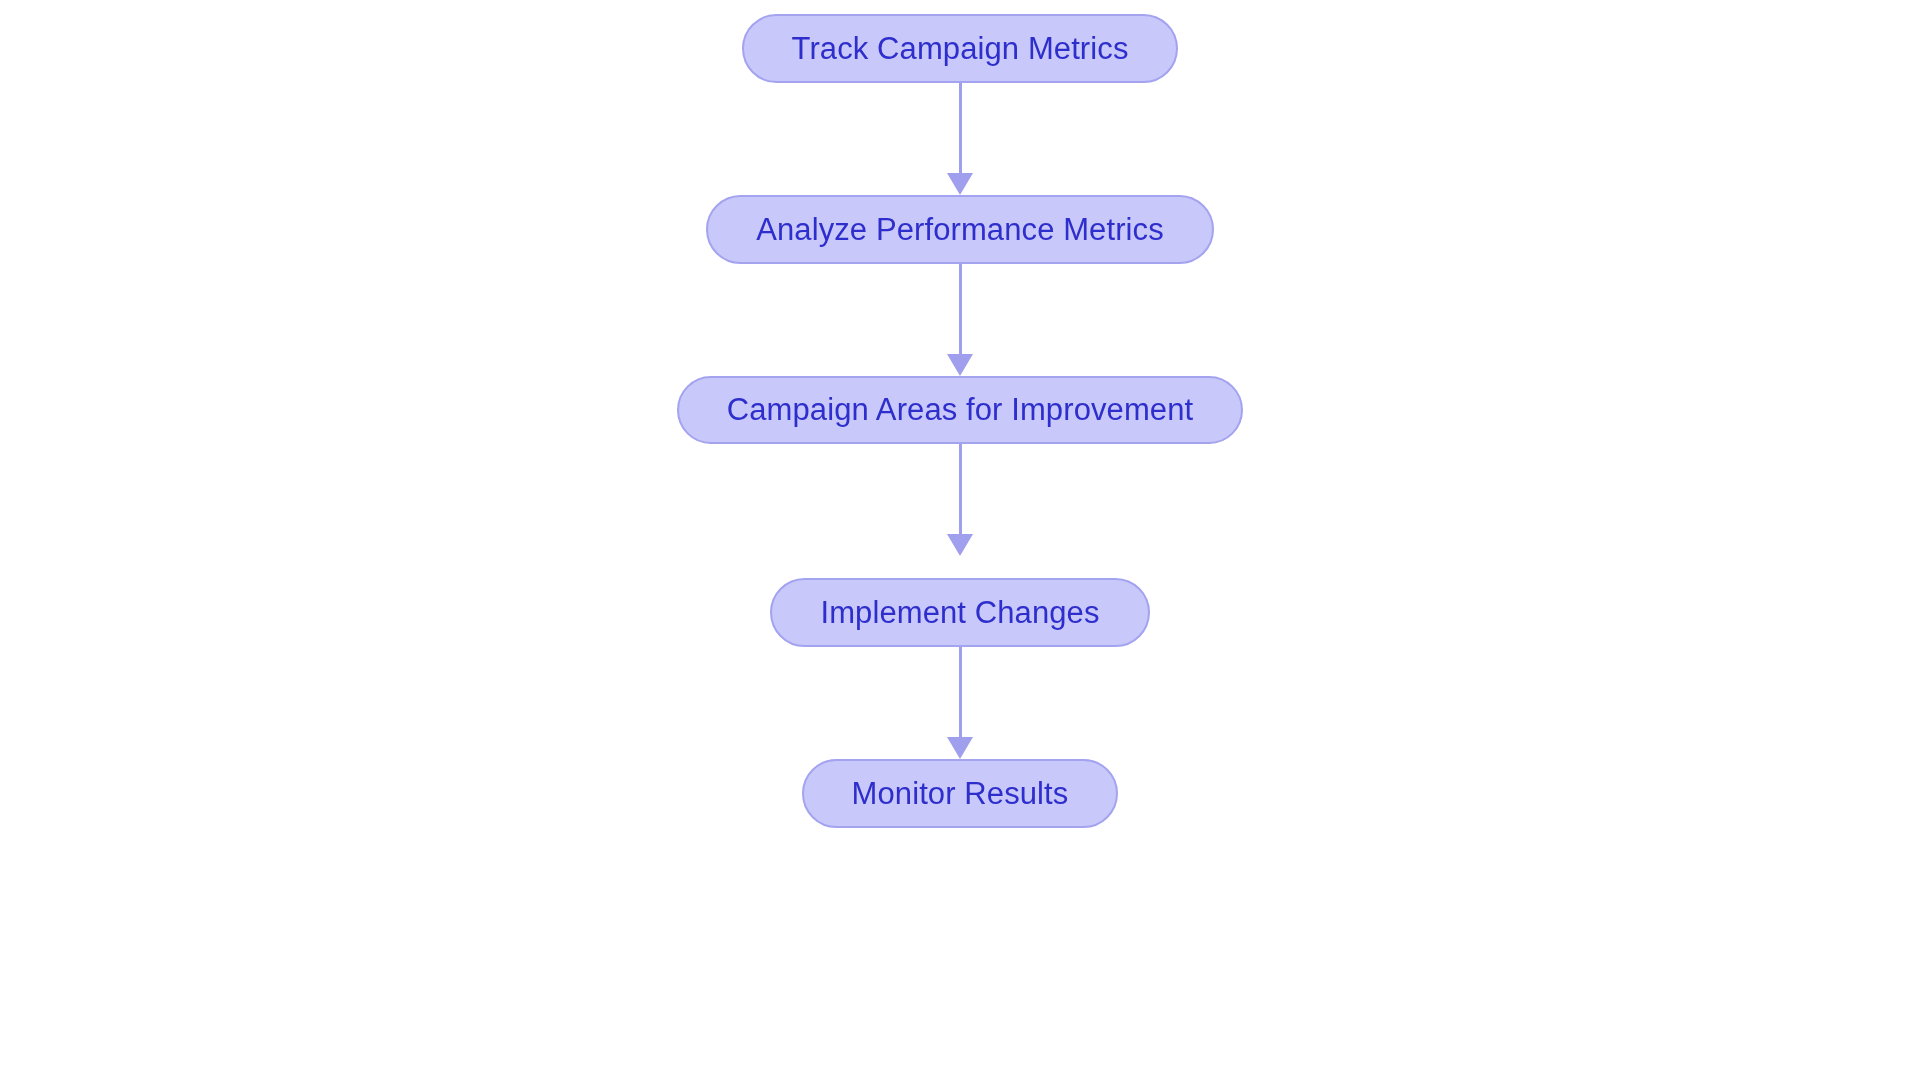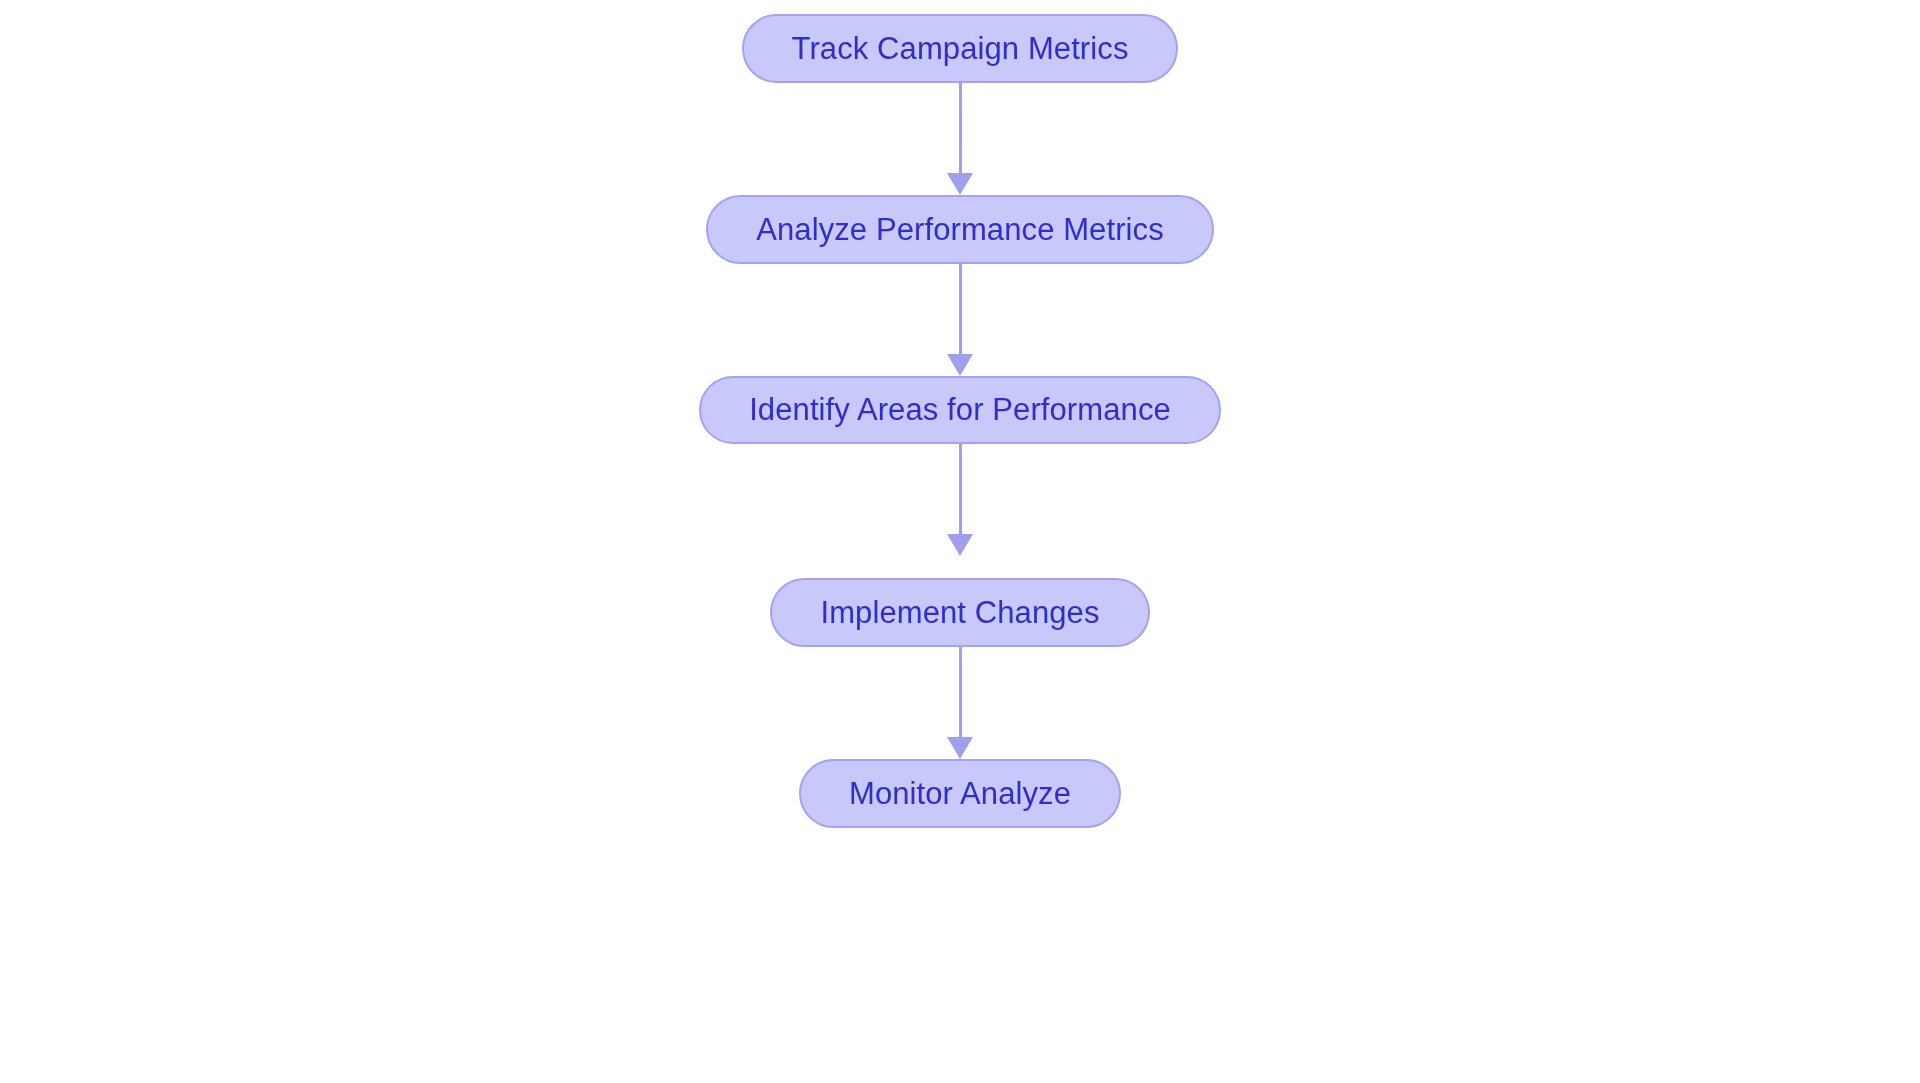"Identify Areas for Performance" span.flow-node-label { text: Identify Areas for Performance -> Campaign Areas for Improvement }
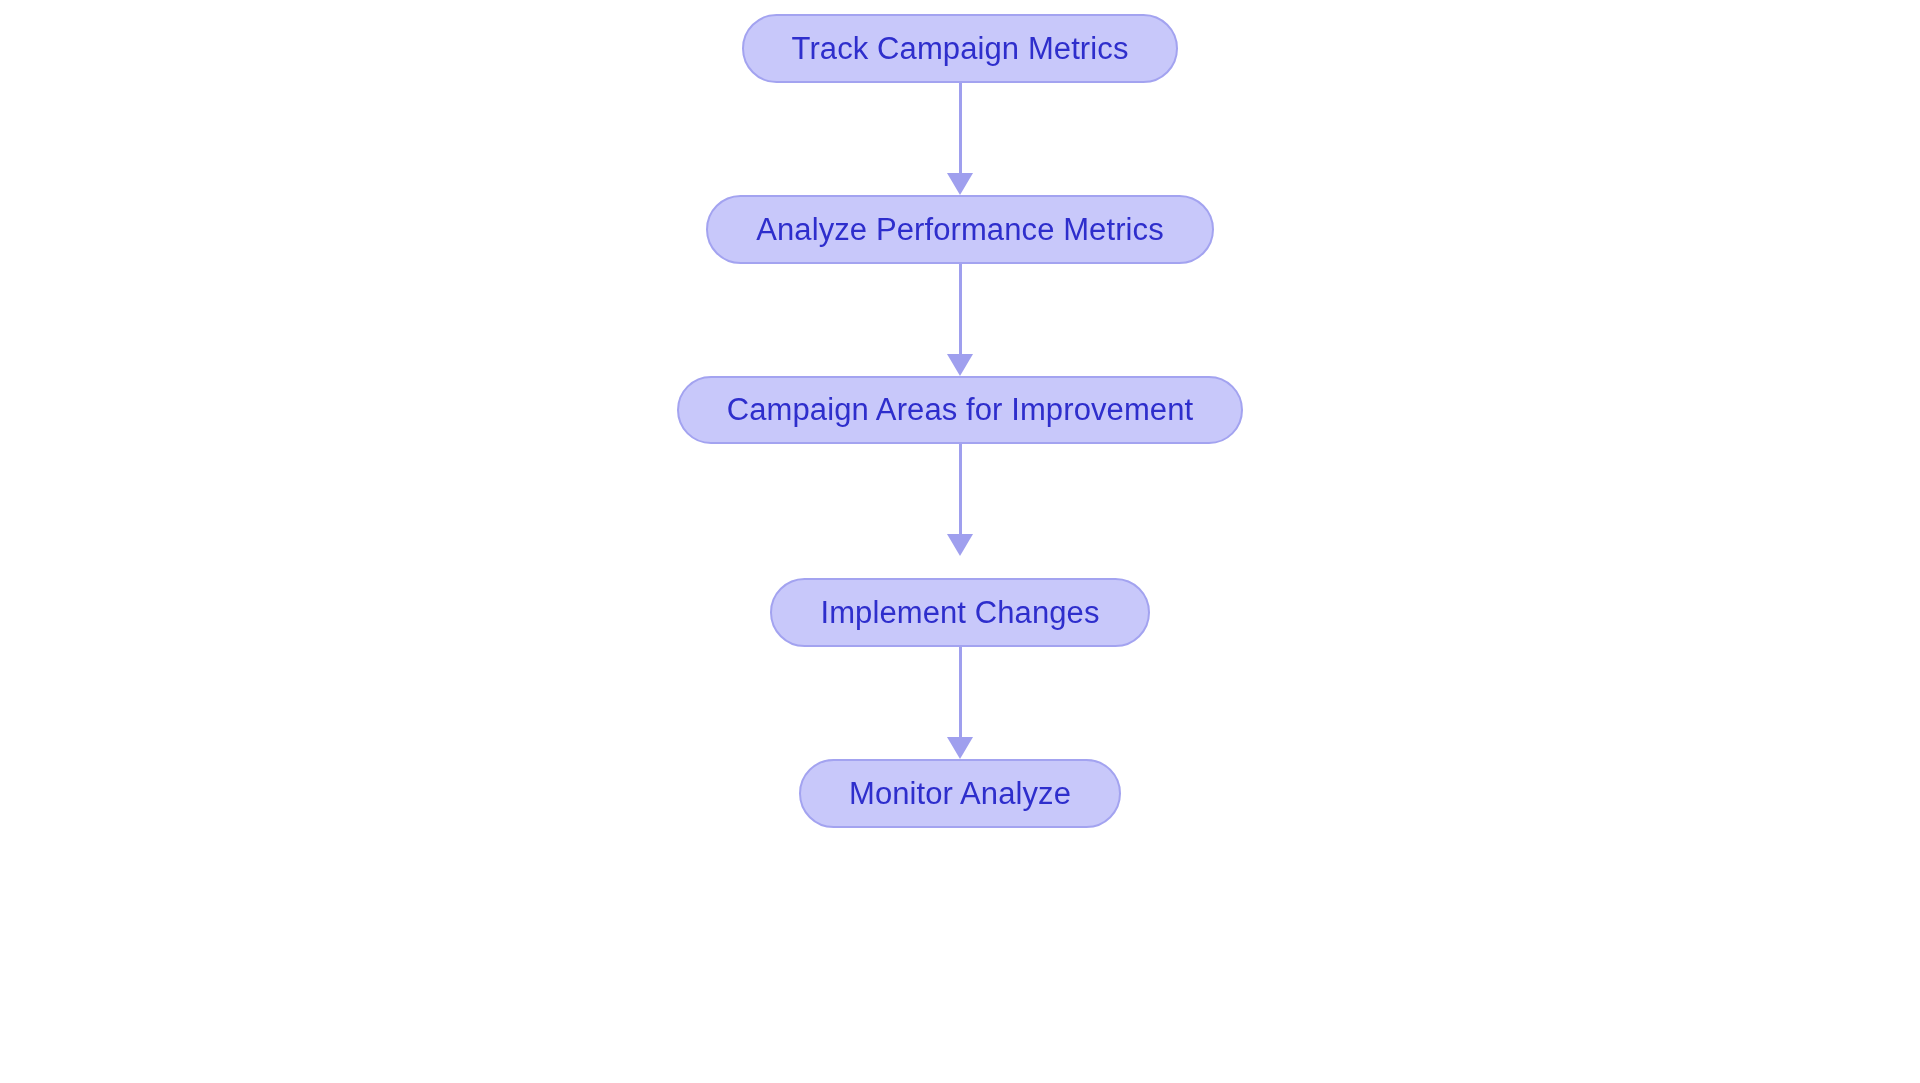"Monitor Analyze" span.flow-node-label { text: Analyze -> Results }
